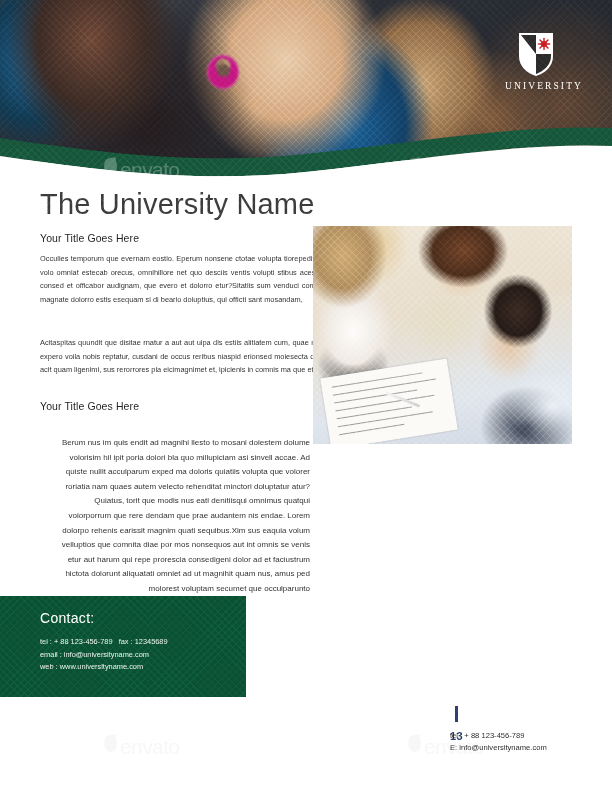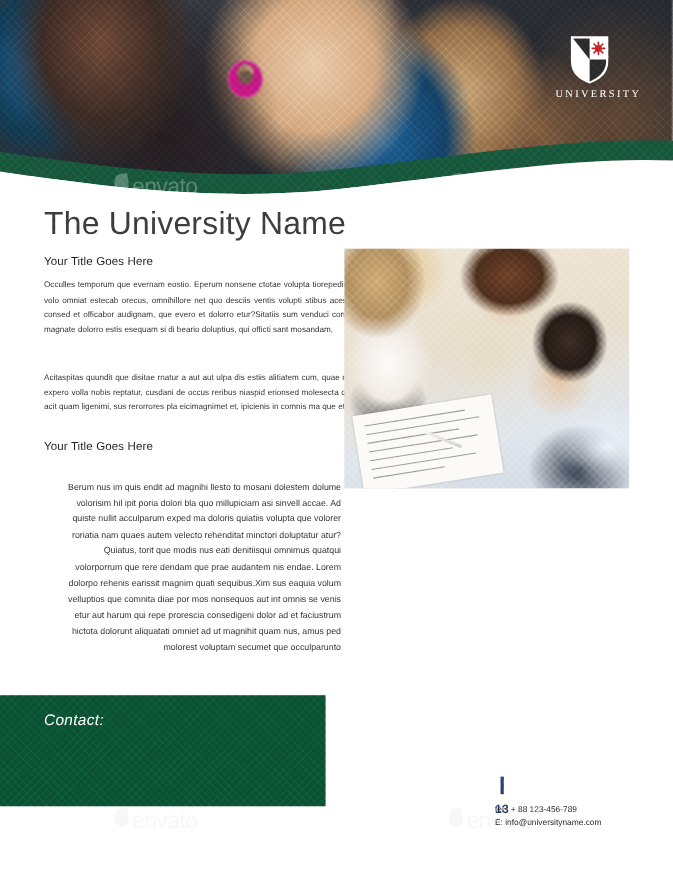"Contact:" .contact-box { font-style: italic -> none; top: 632px -> 596px; width: 296px -> 246px }
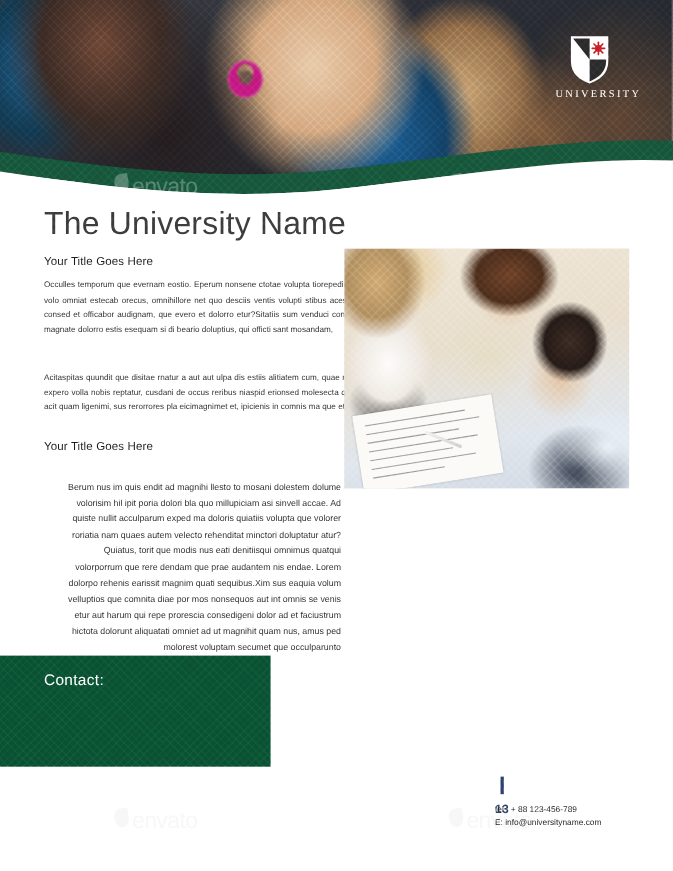"tel : + 88 123-456-789 fax" div.contact-lines { html: none -> <div> <div>tel : + 88 123-456-789 fax : 12345689</div> <div>email : info@universityname.com</div> <div>web : www.universityname.com</div> </div> }
